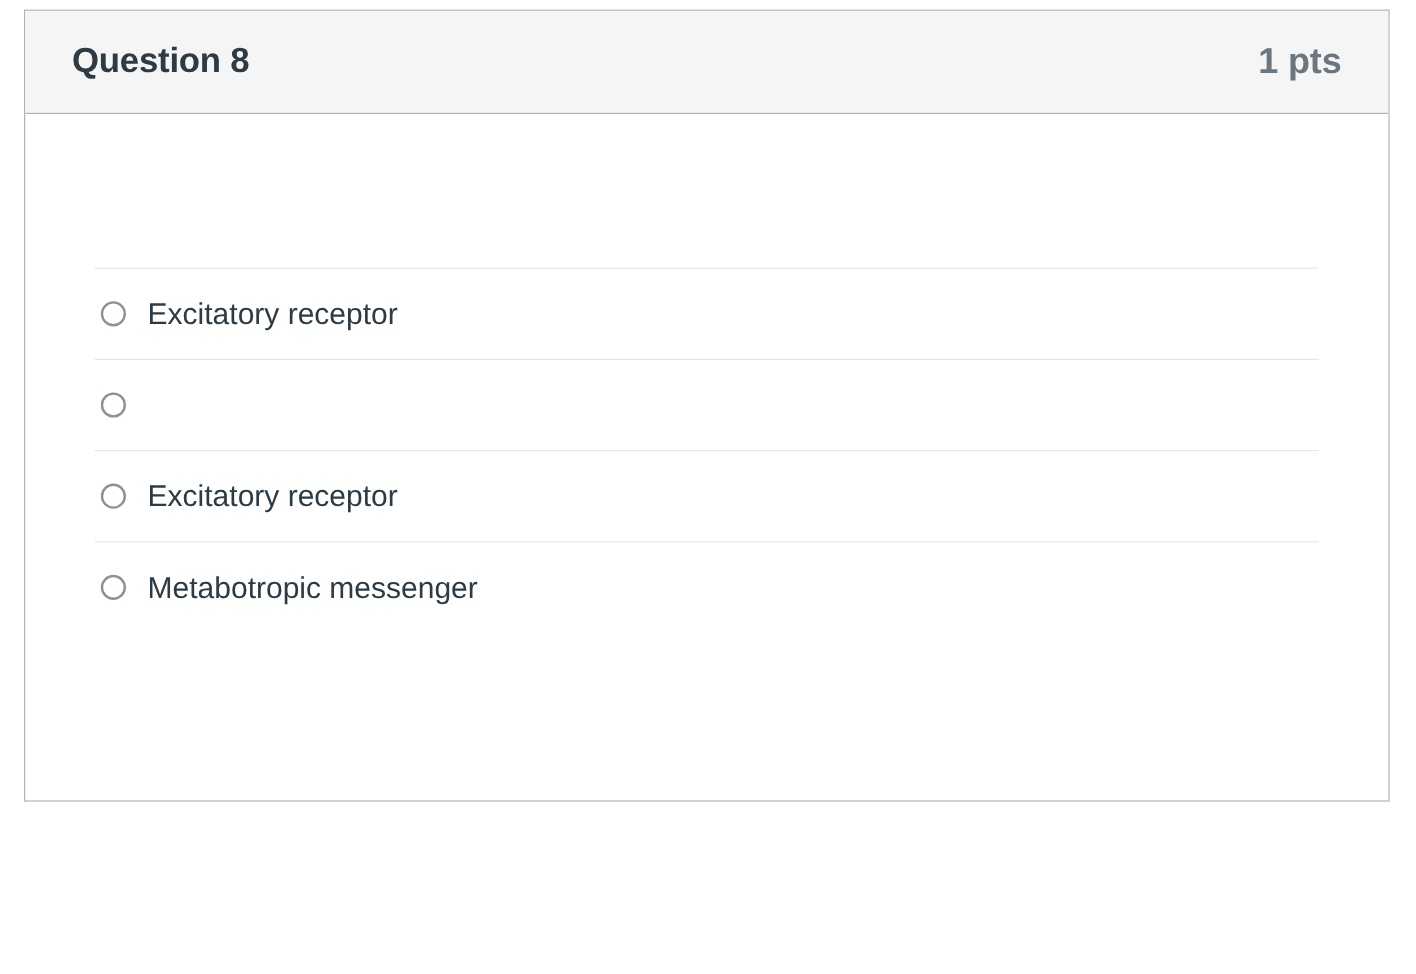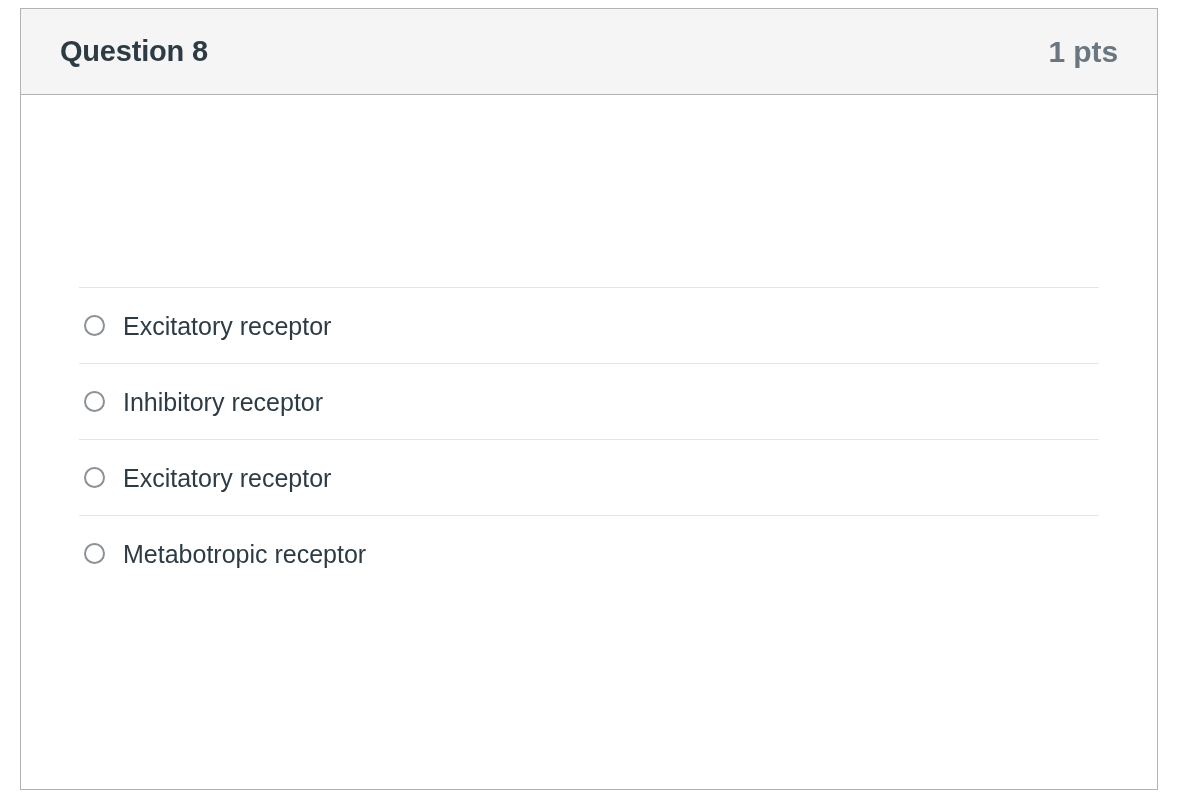"Question 8" .quiz-card { height: 782px -> 660px }
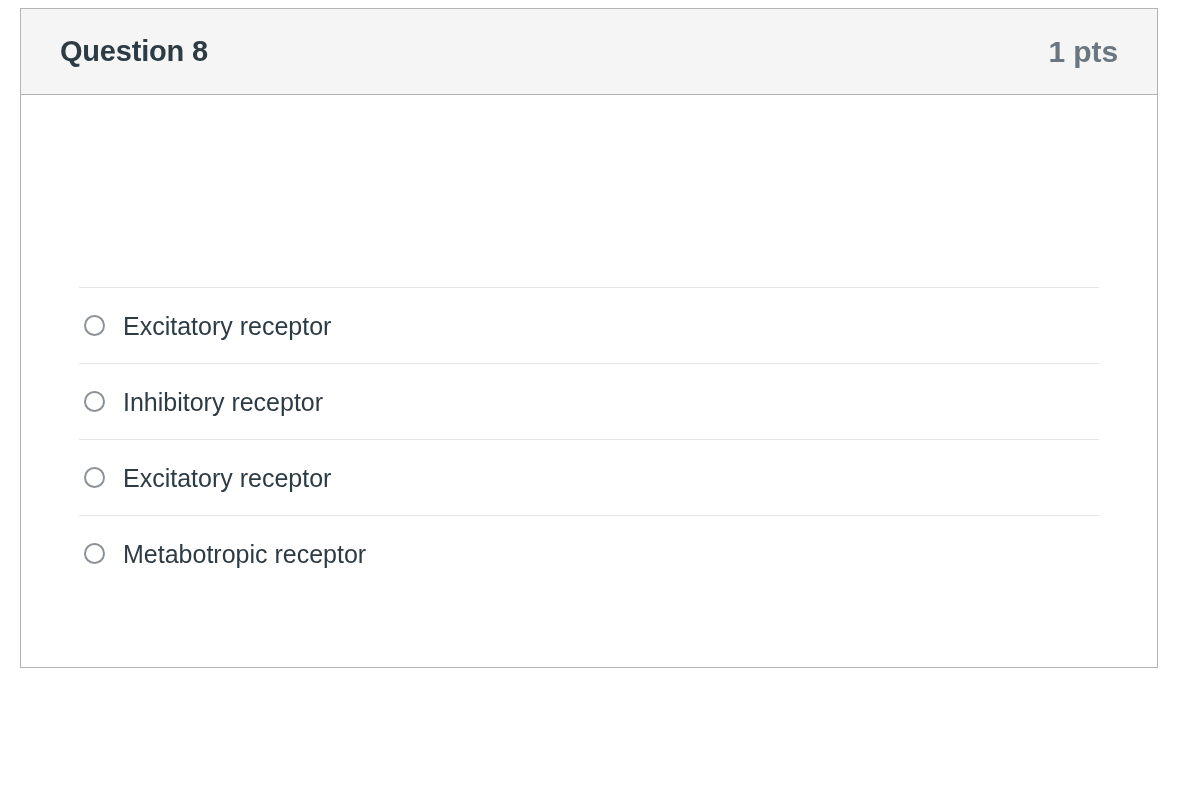"Excitatory receptor" .answers { margin-top: 104px -> 40px }
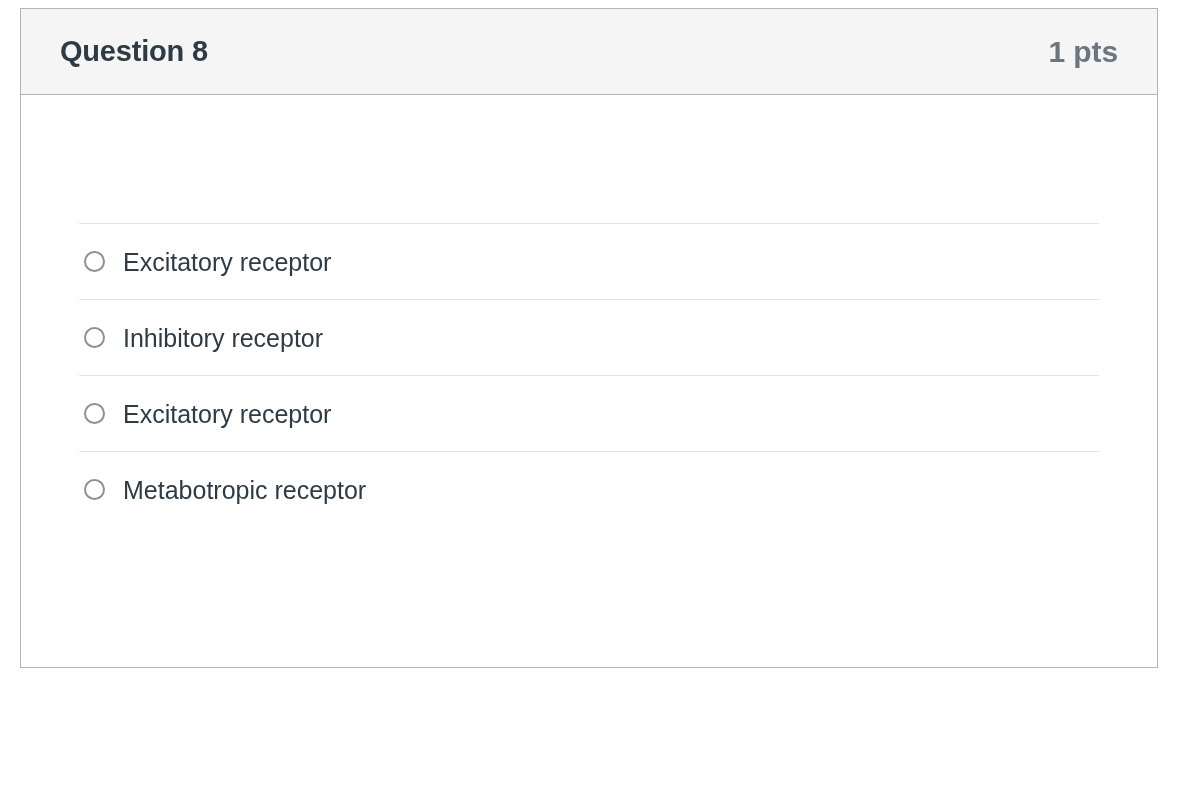"Inhibitory receptor" span.answer-label { html: <span>Inhibitory receptor</span> -> none }
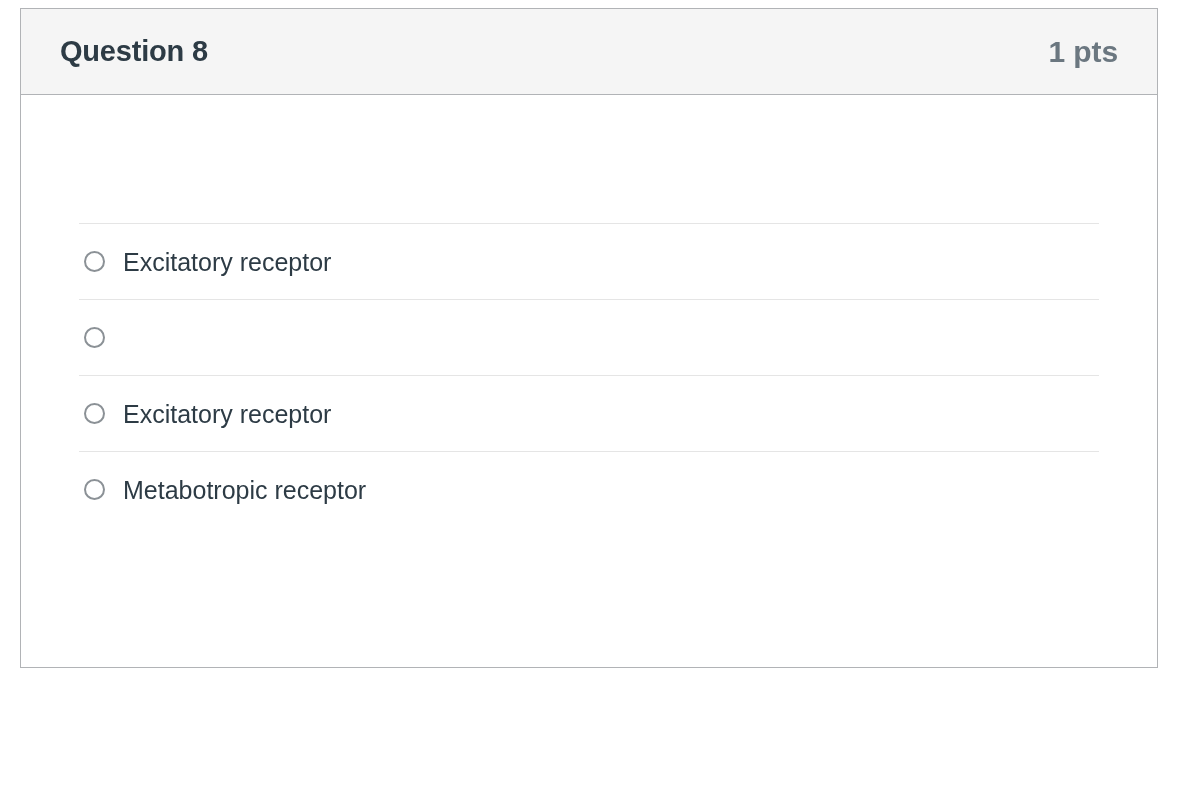"Metabotropic receptor" span.answer-label { text: receptor -> messenger }
